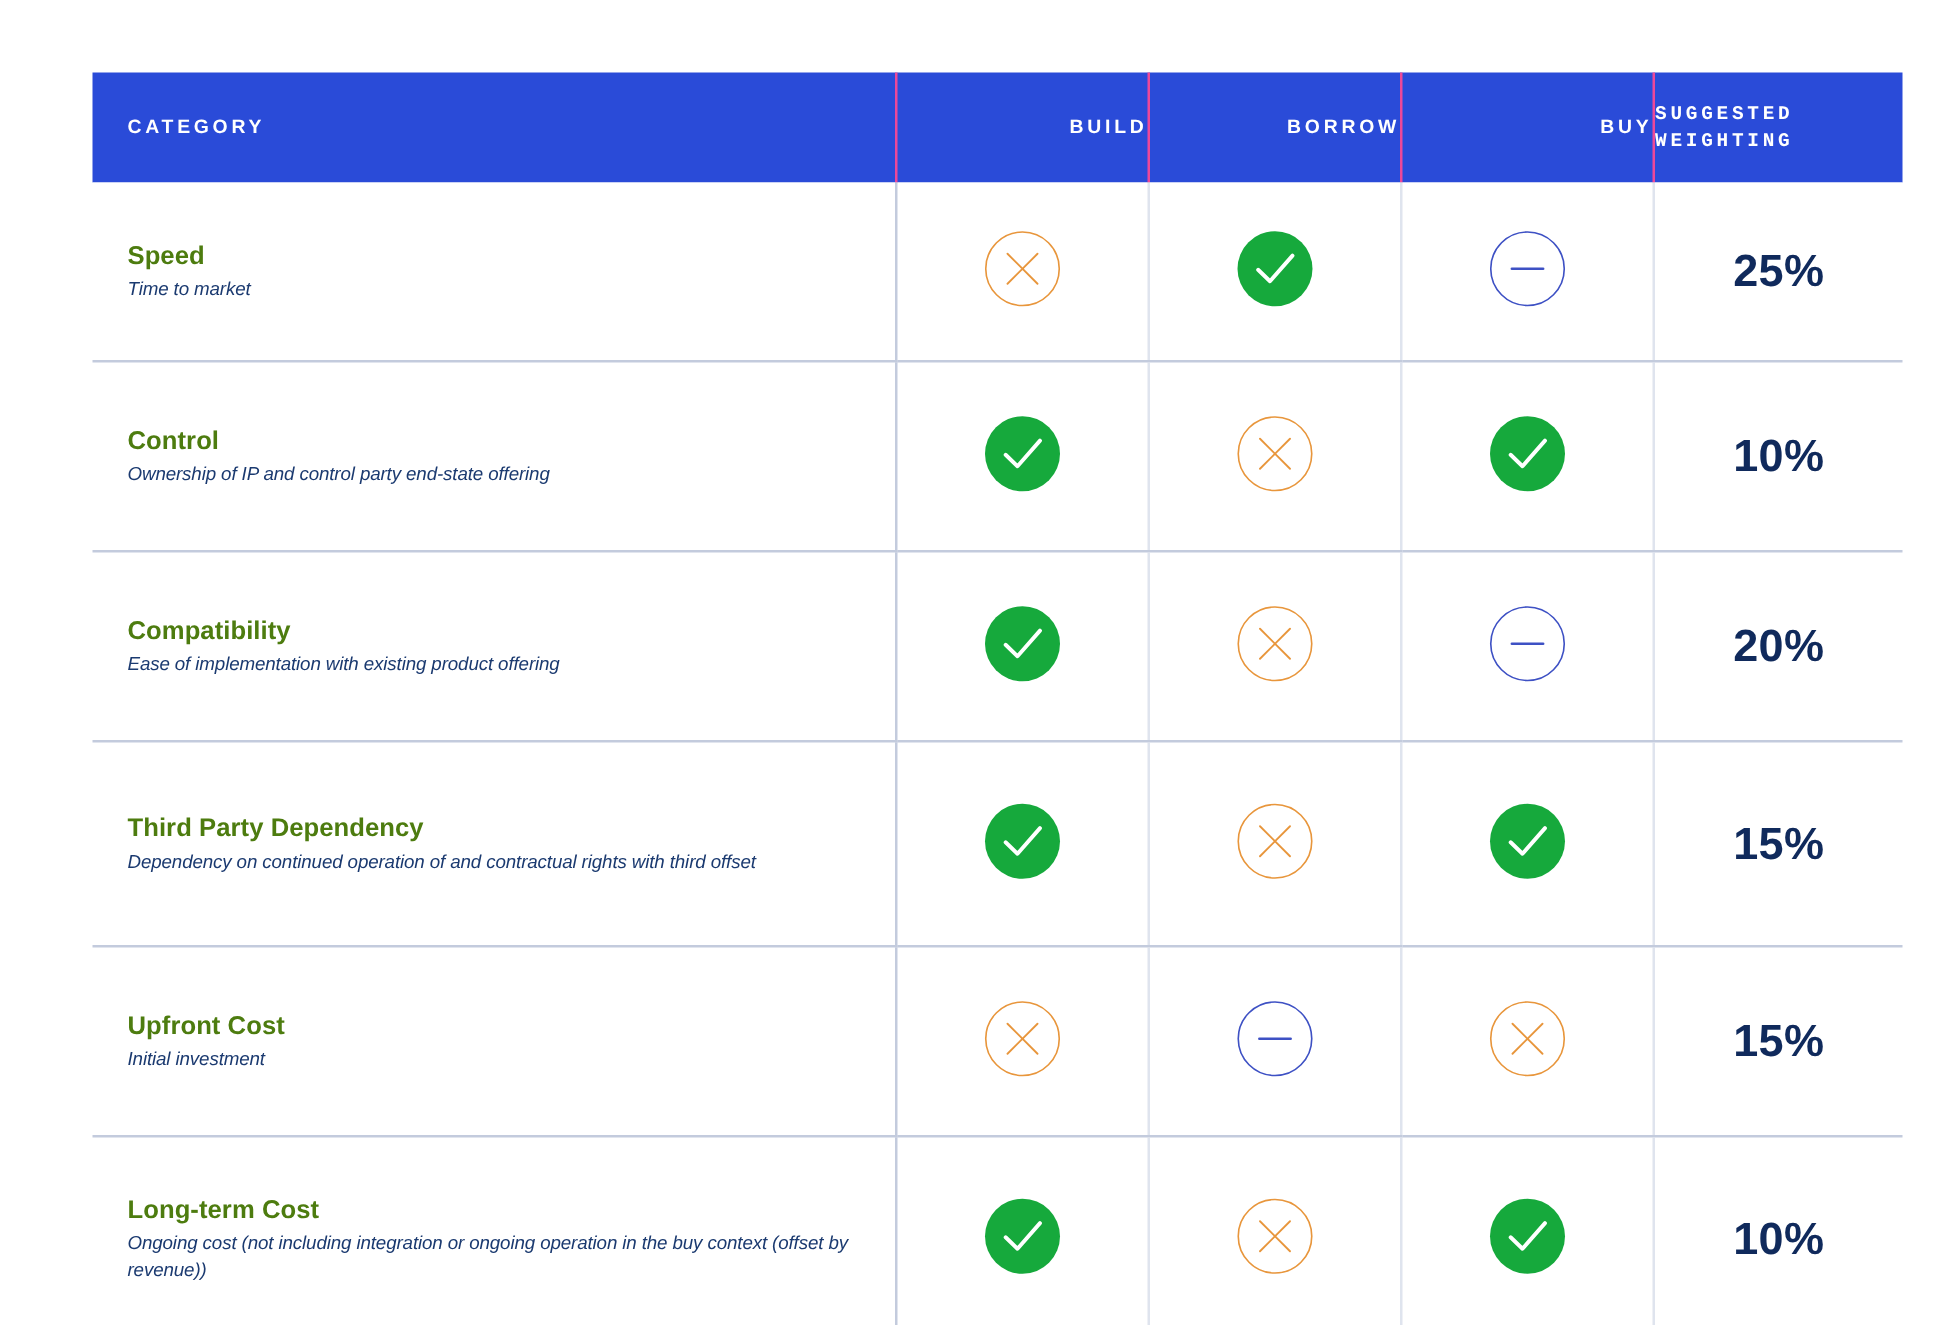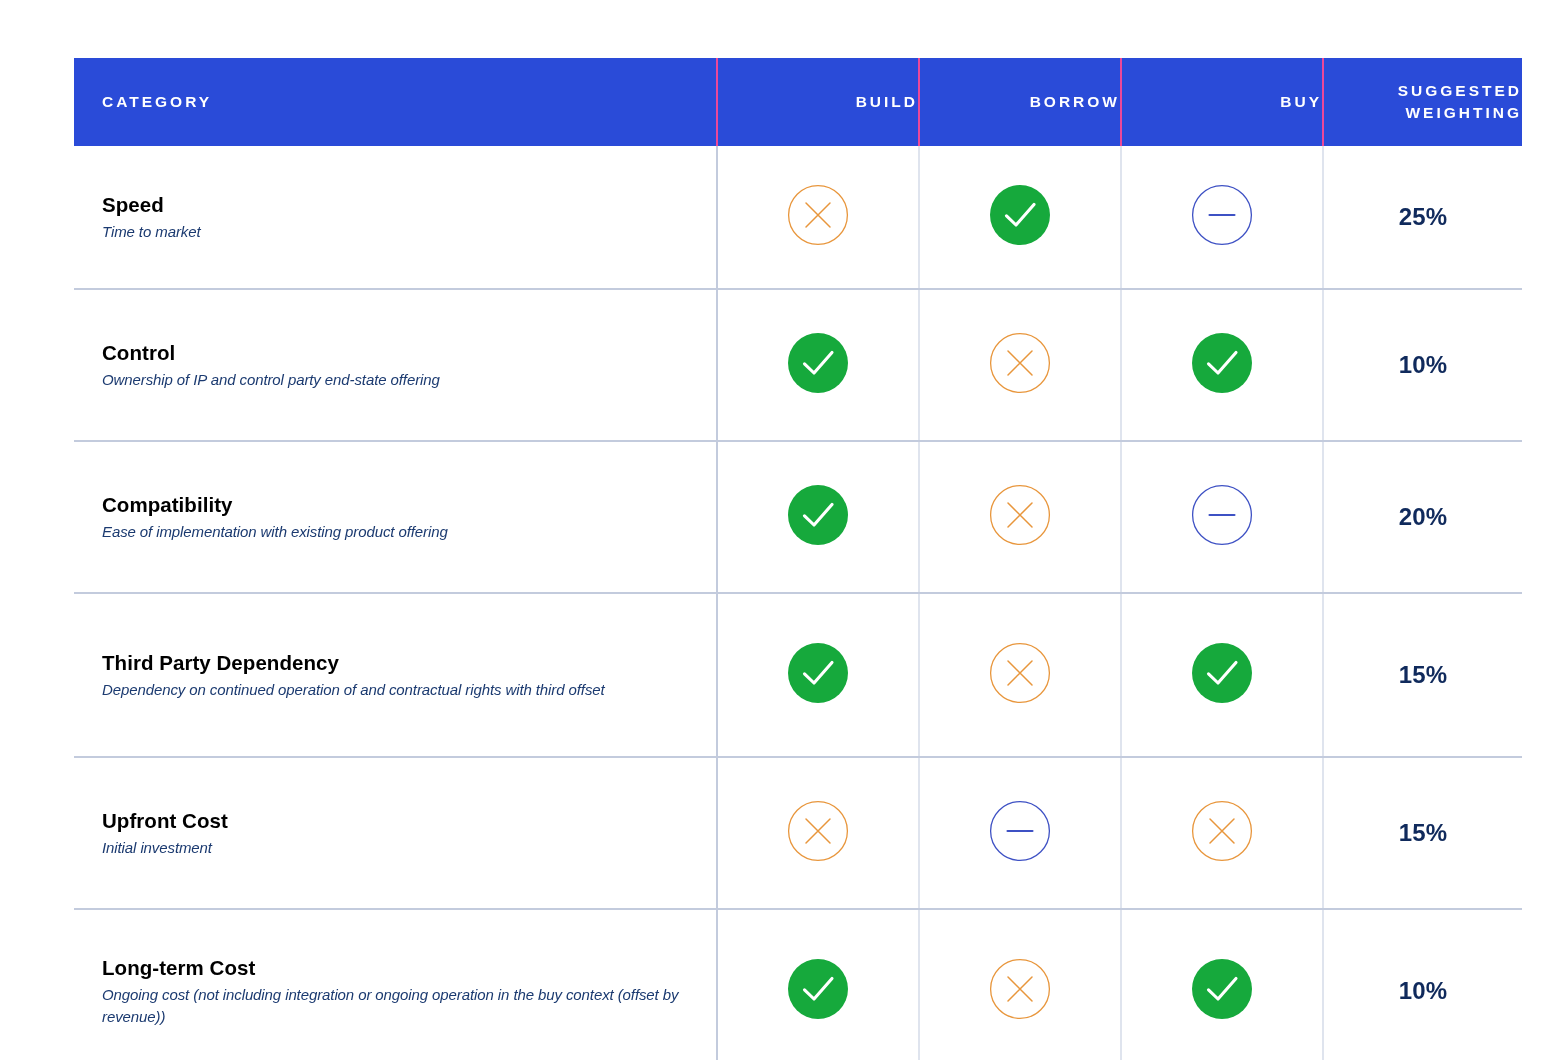"SUGGESTED" th.col-weight { font-family: none -> Liberation Mono, monospace; text-align: right -> left }
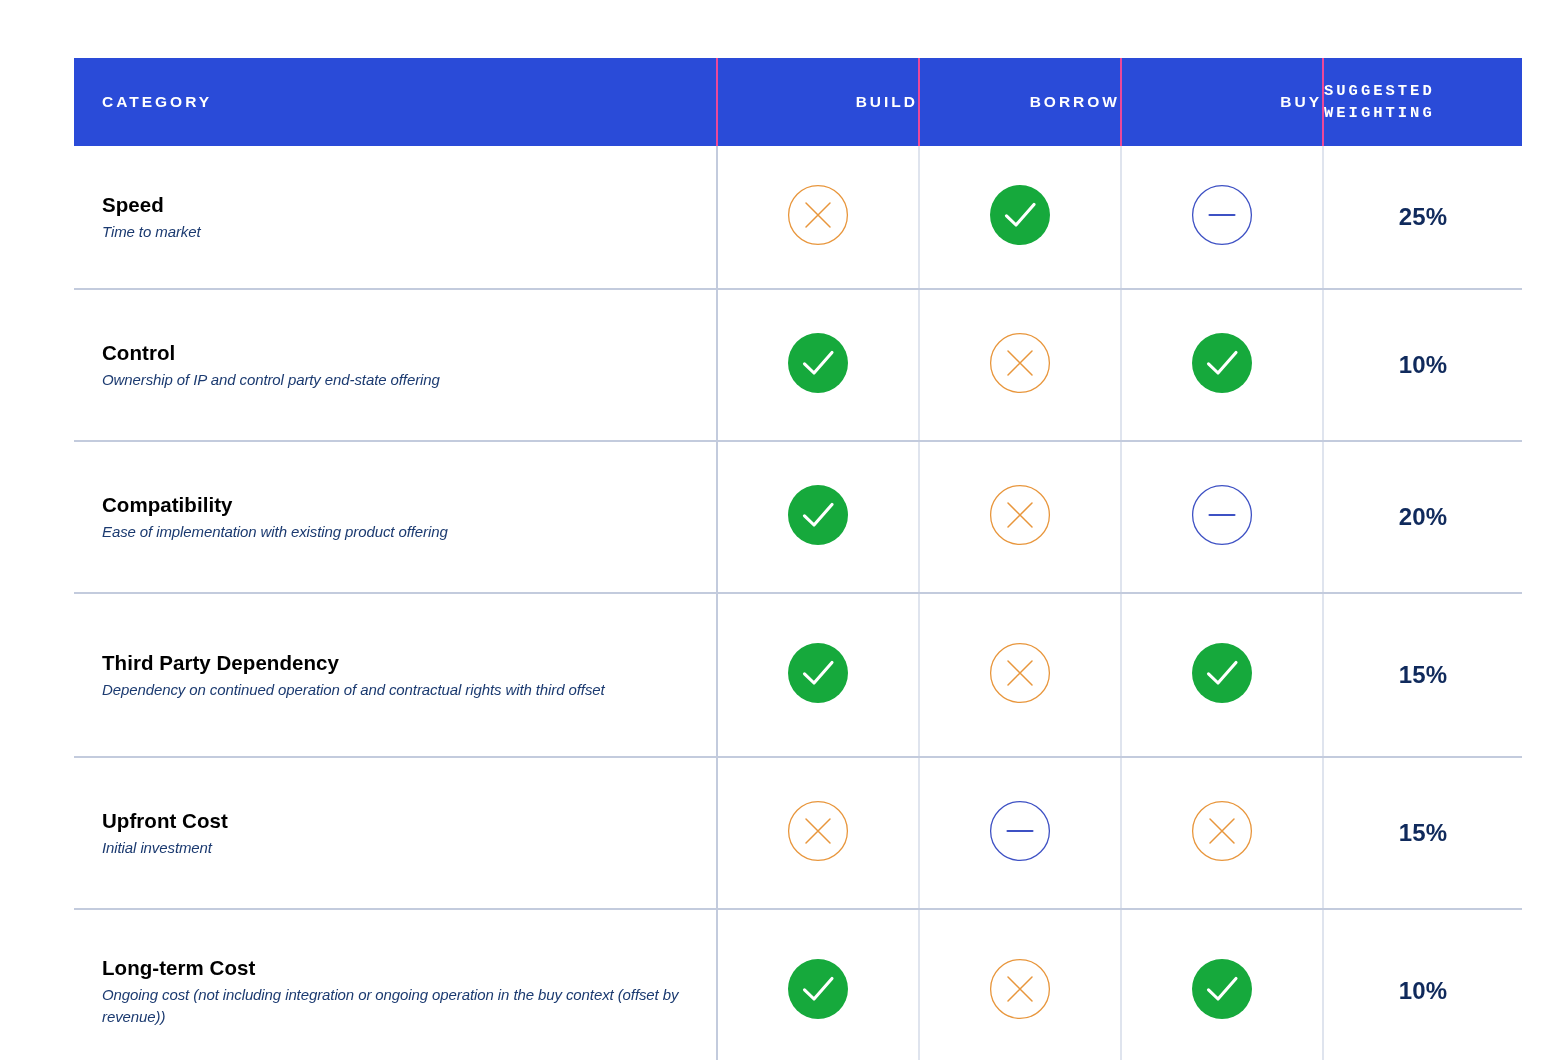"Speed" .cat-title { color: #000000 -> #4d7c0f }
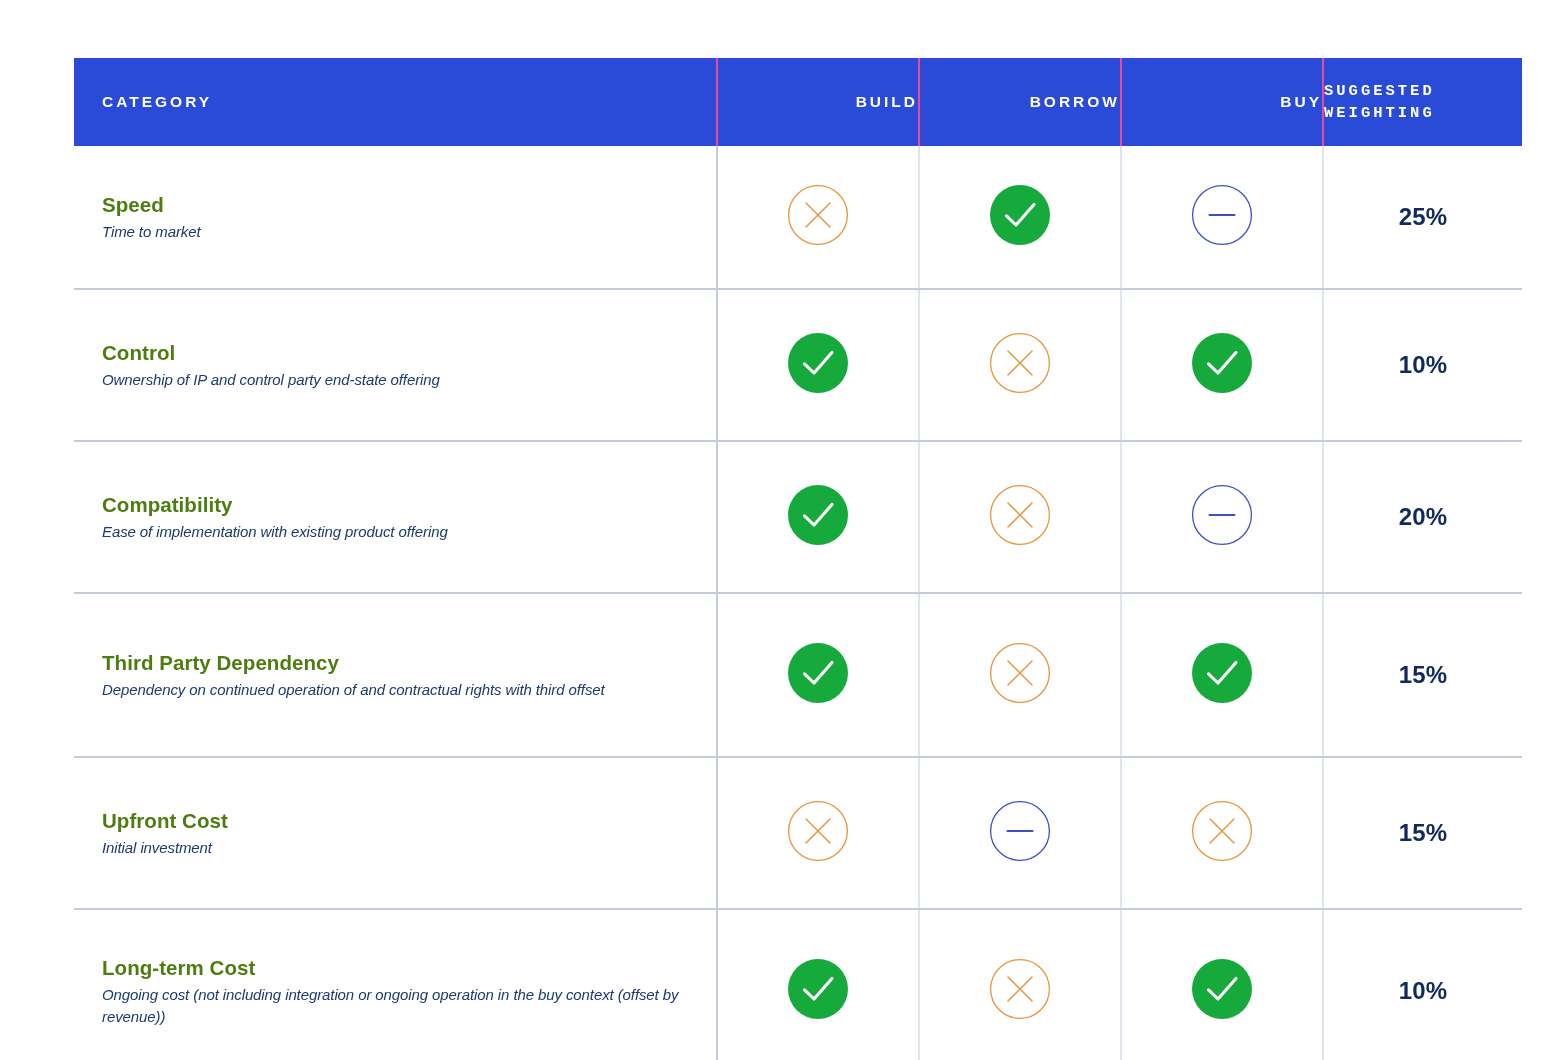"25%" td.weight-cell { font-size: 24px -> 36px }
